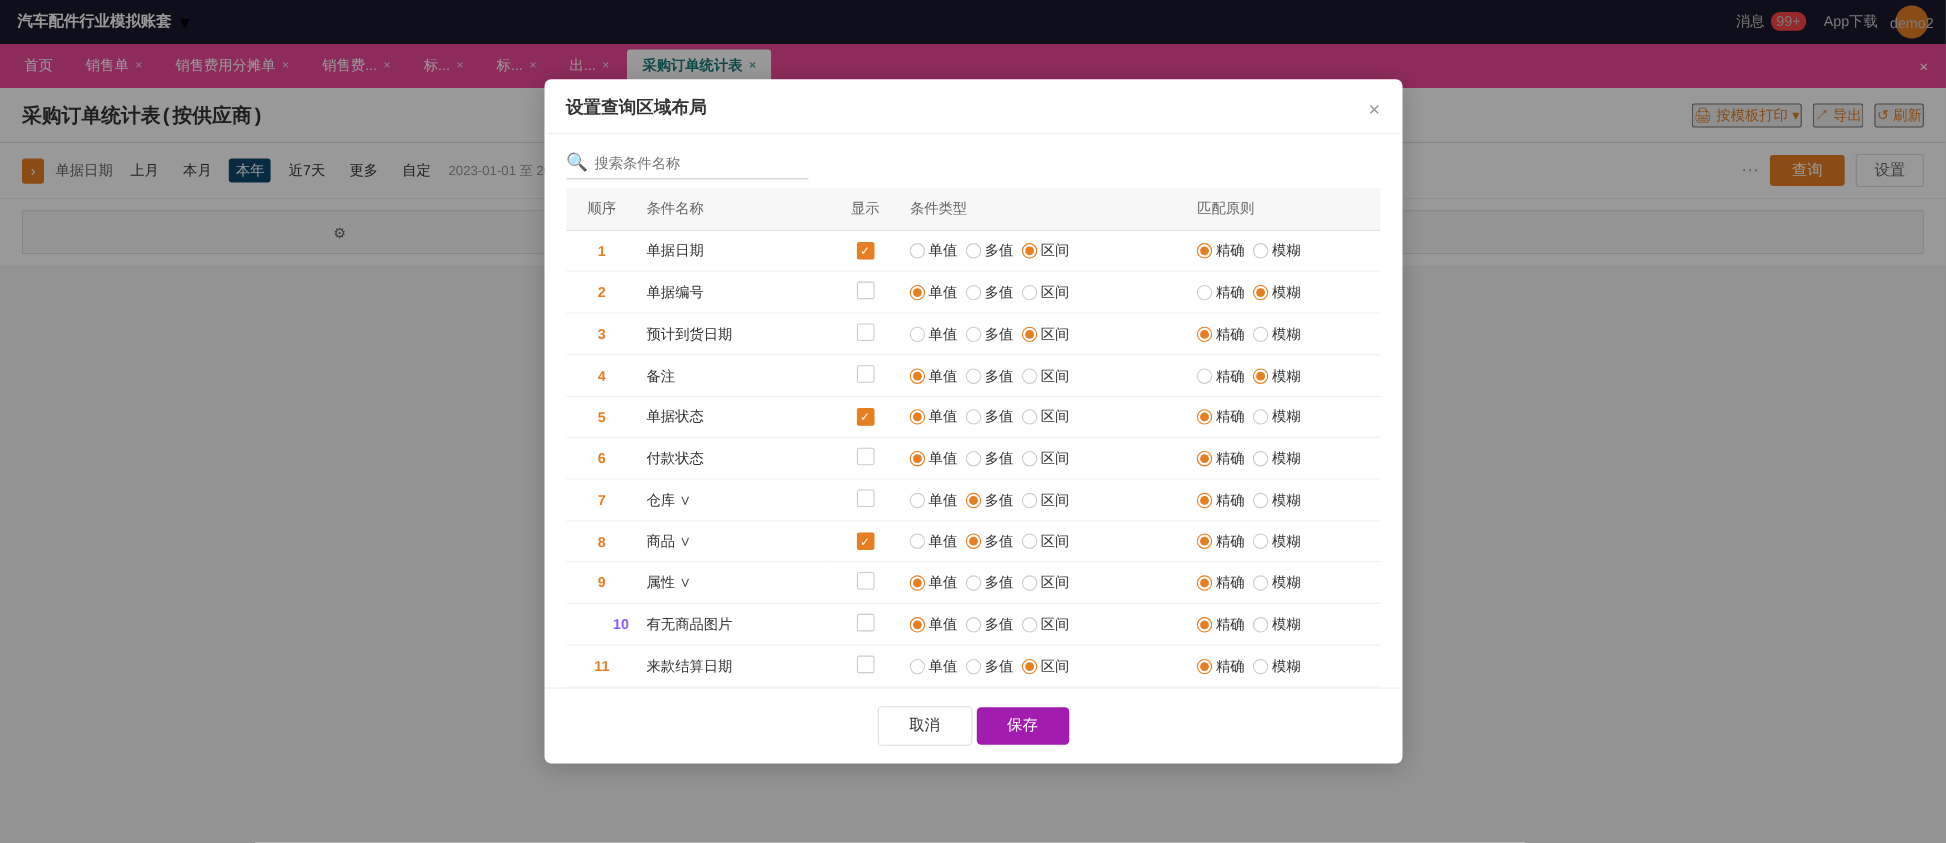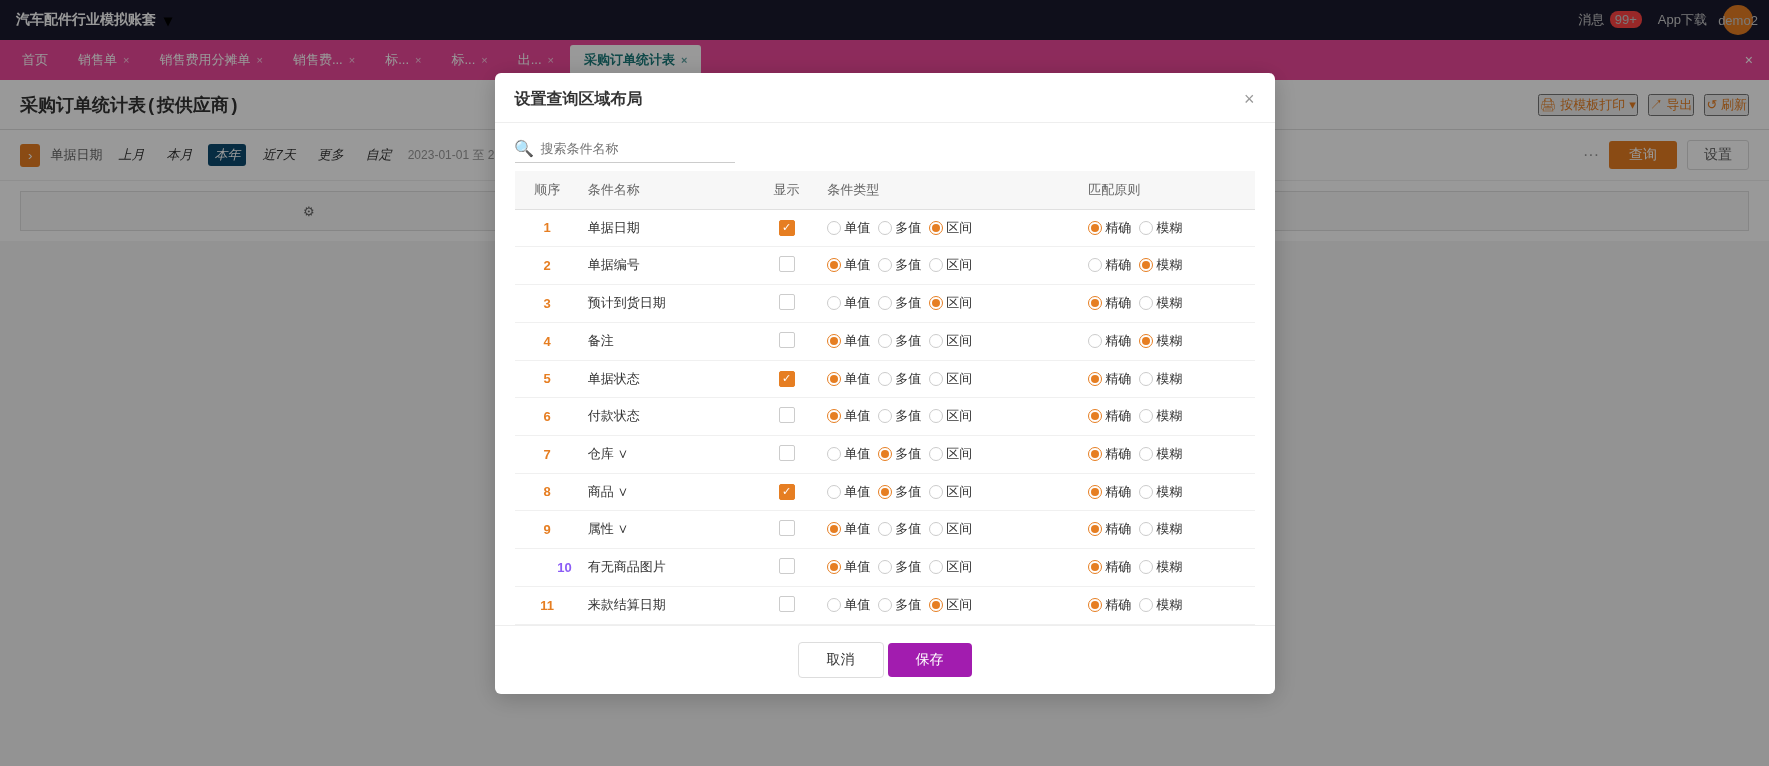"上月" .date-option { font-style: italic -> none }
